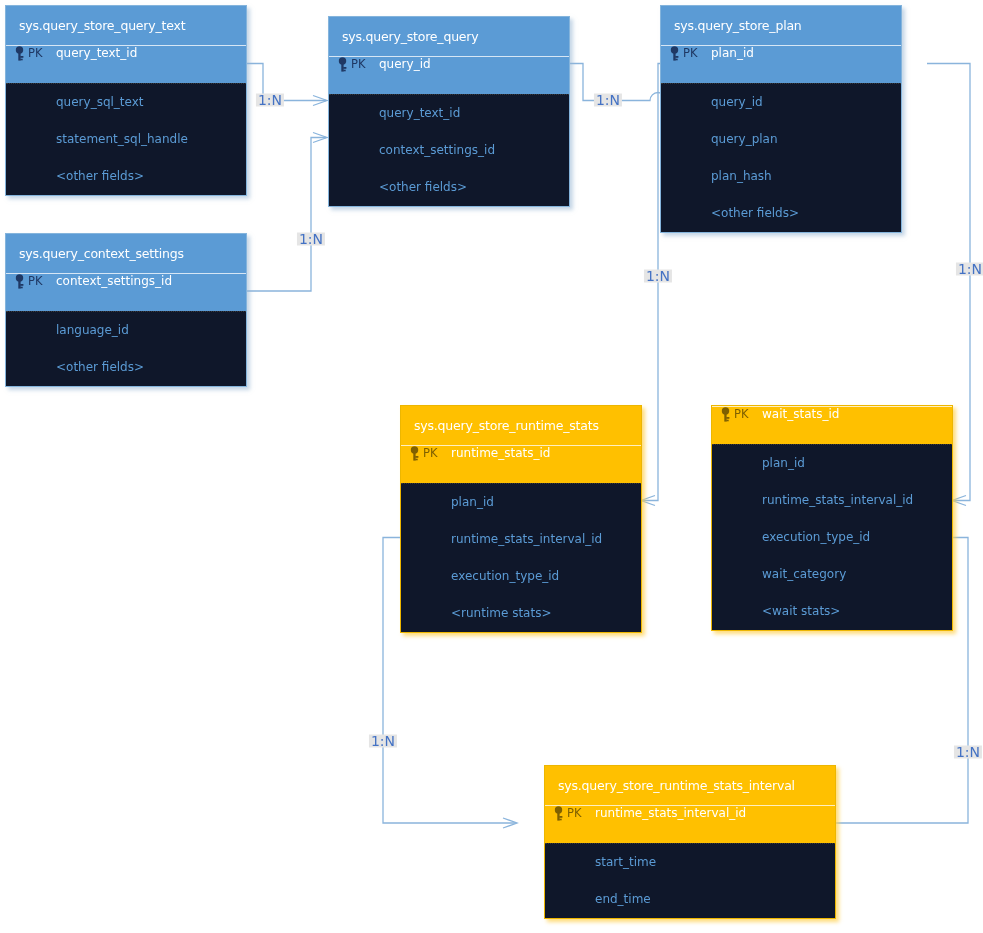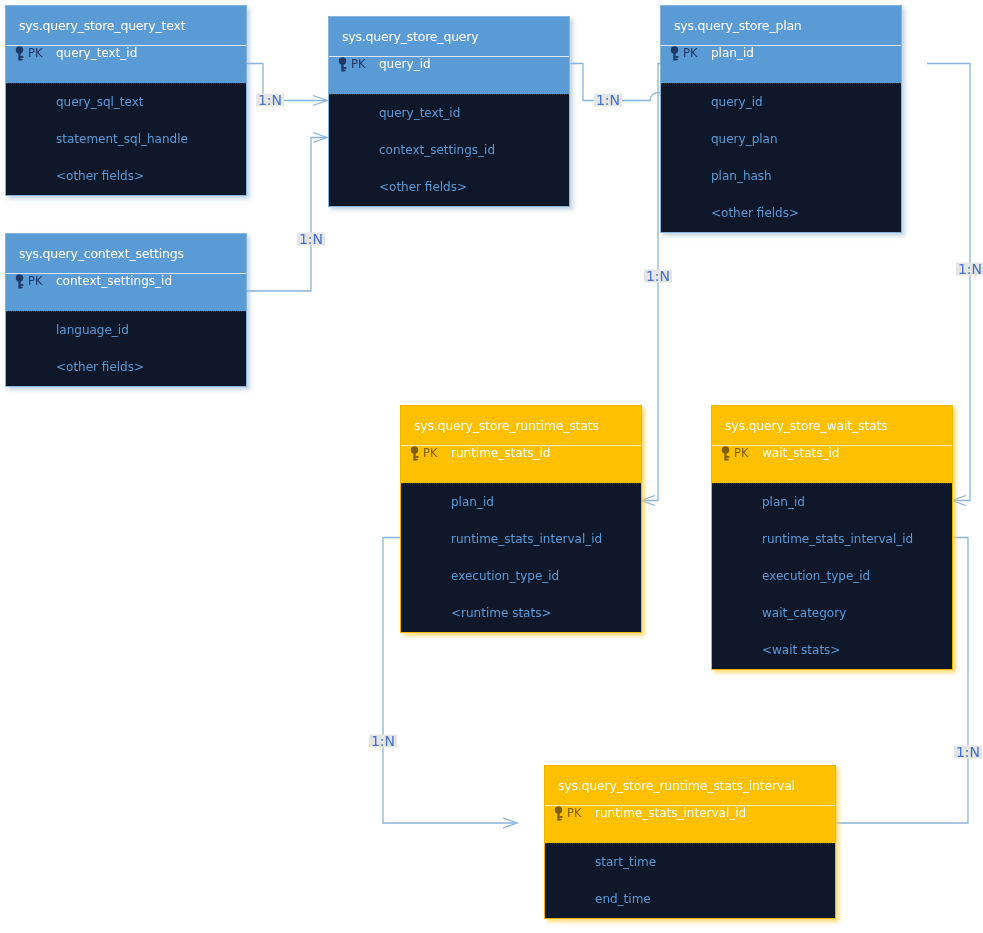"sys.query_store_wait_stats" div.t-header { html: <div>sys.query_store_wait_stats</div> -> none }
